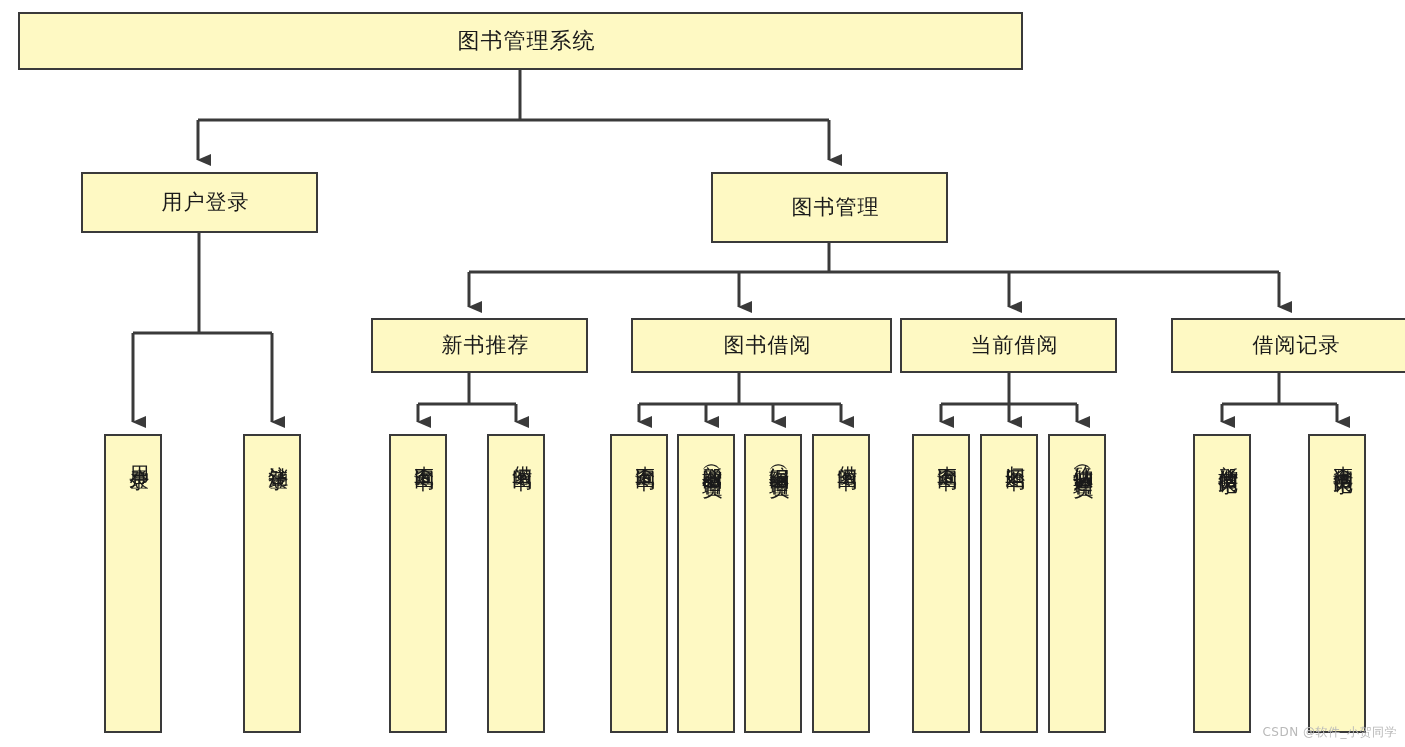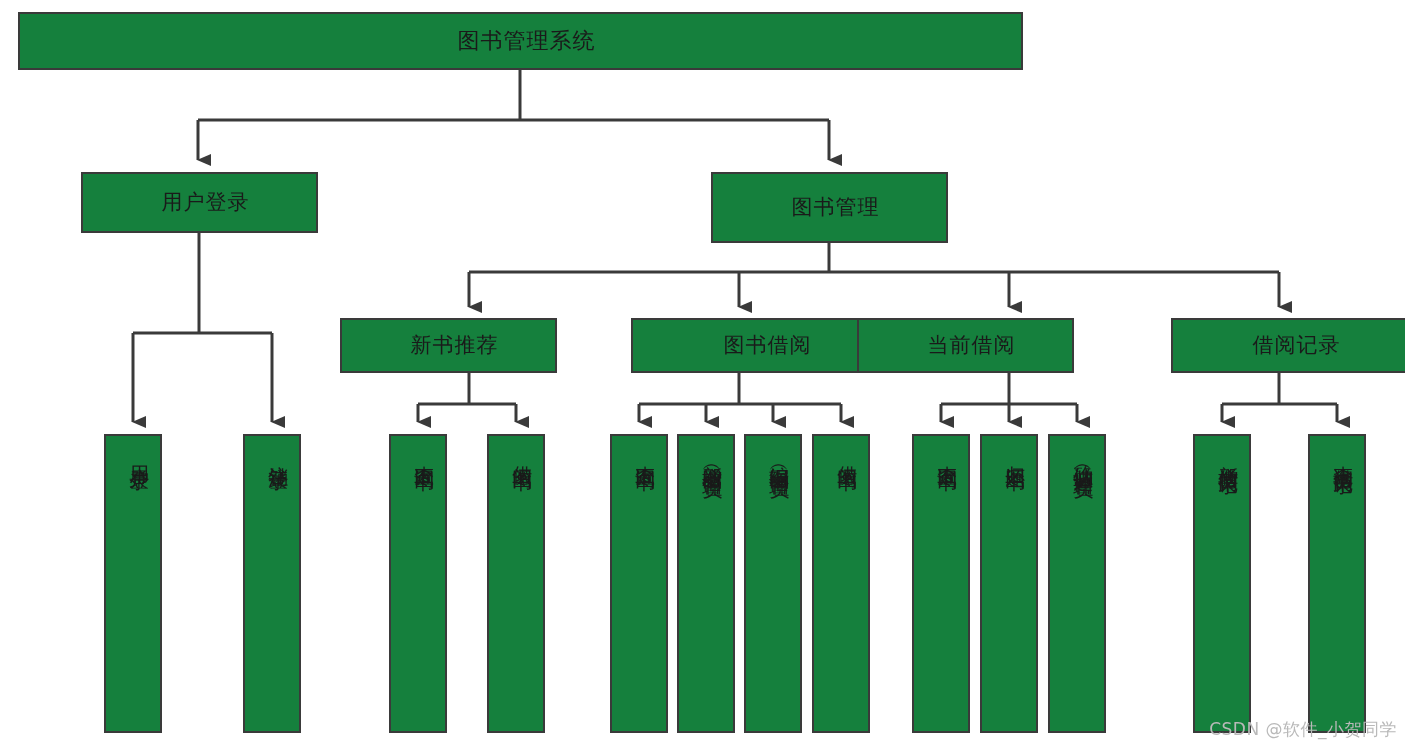"图书管理系统" .node { background: #15803d -> #fef9c3 }
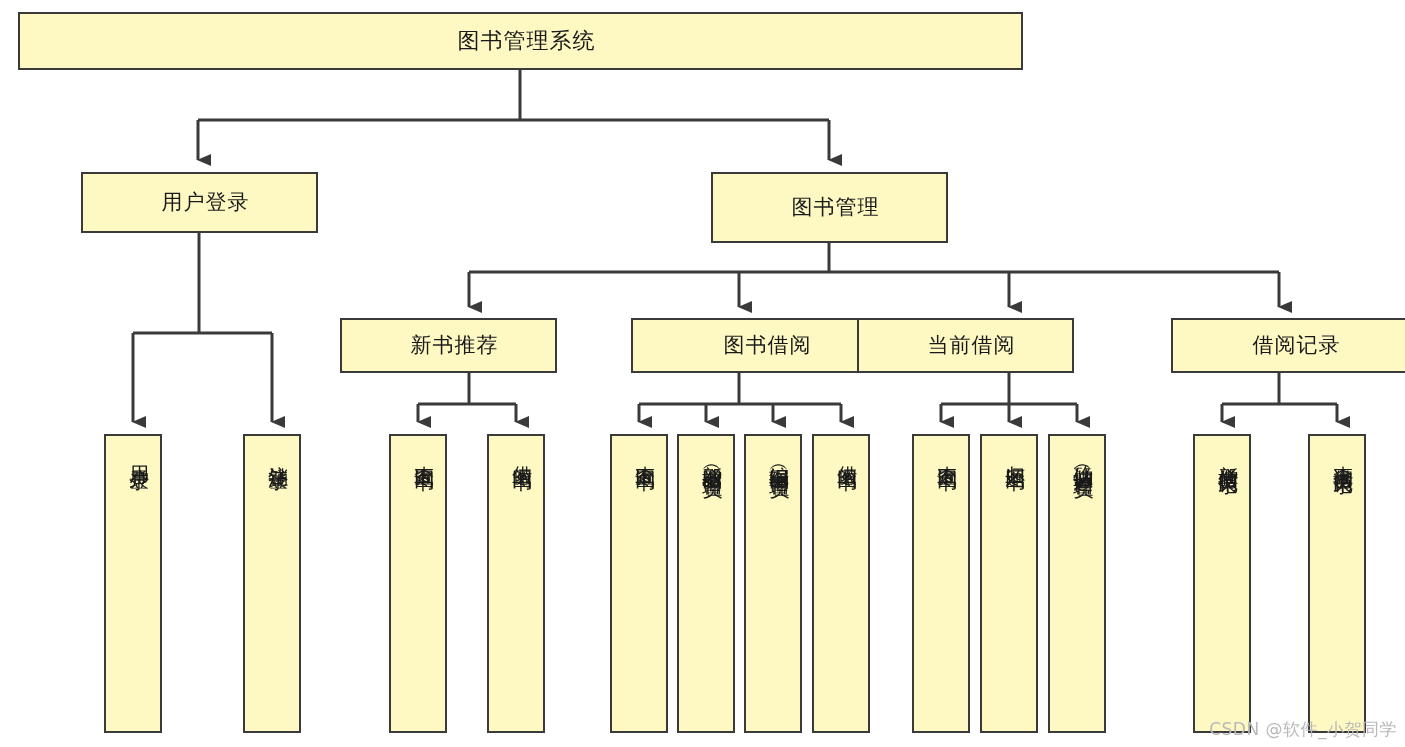"新书推荐" div.node { left: 340px -> 371px }
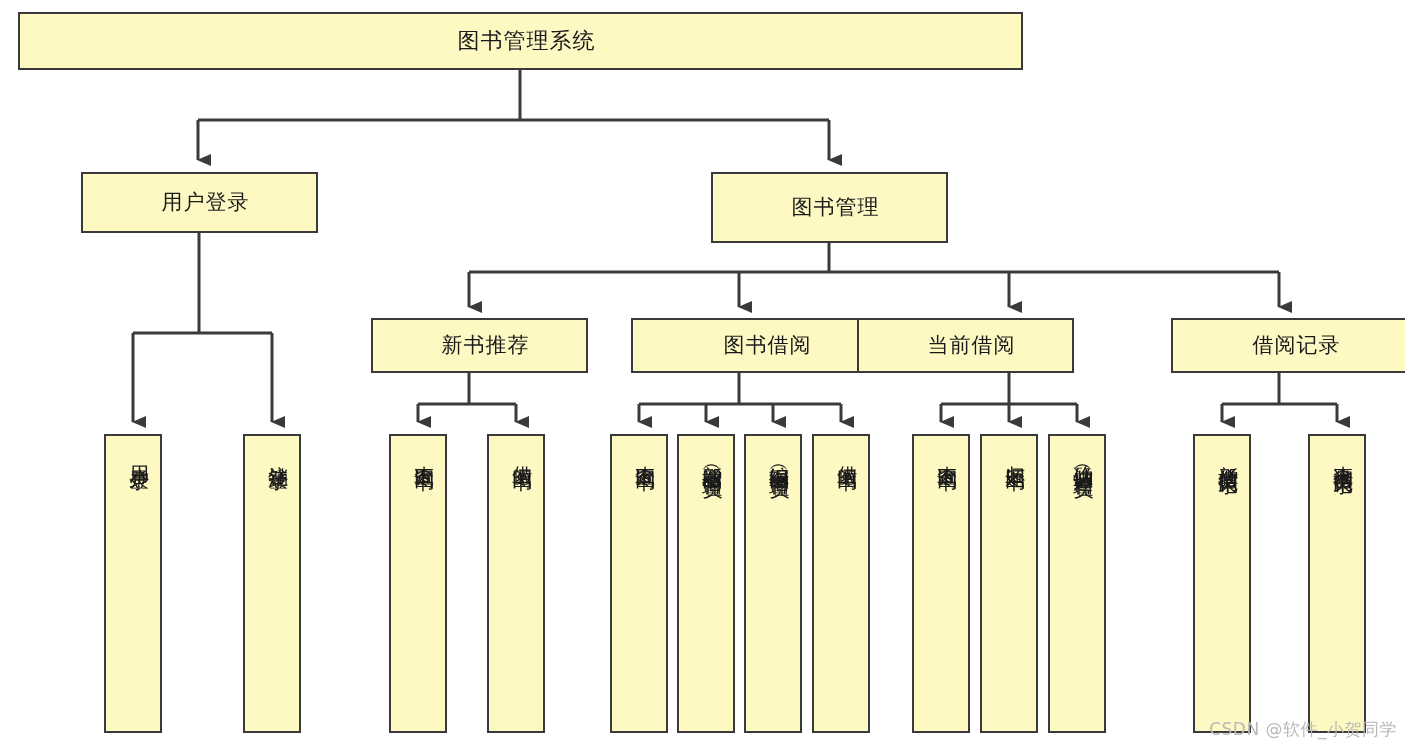"当前借阅" div.node { left: 857px -> 900px }
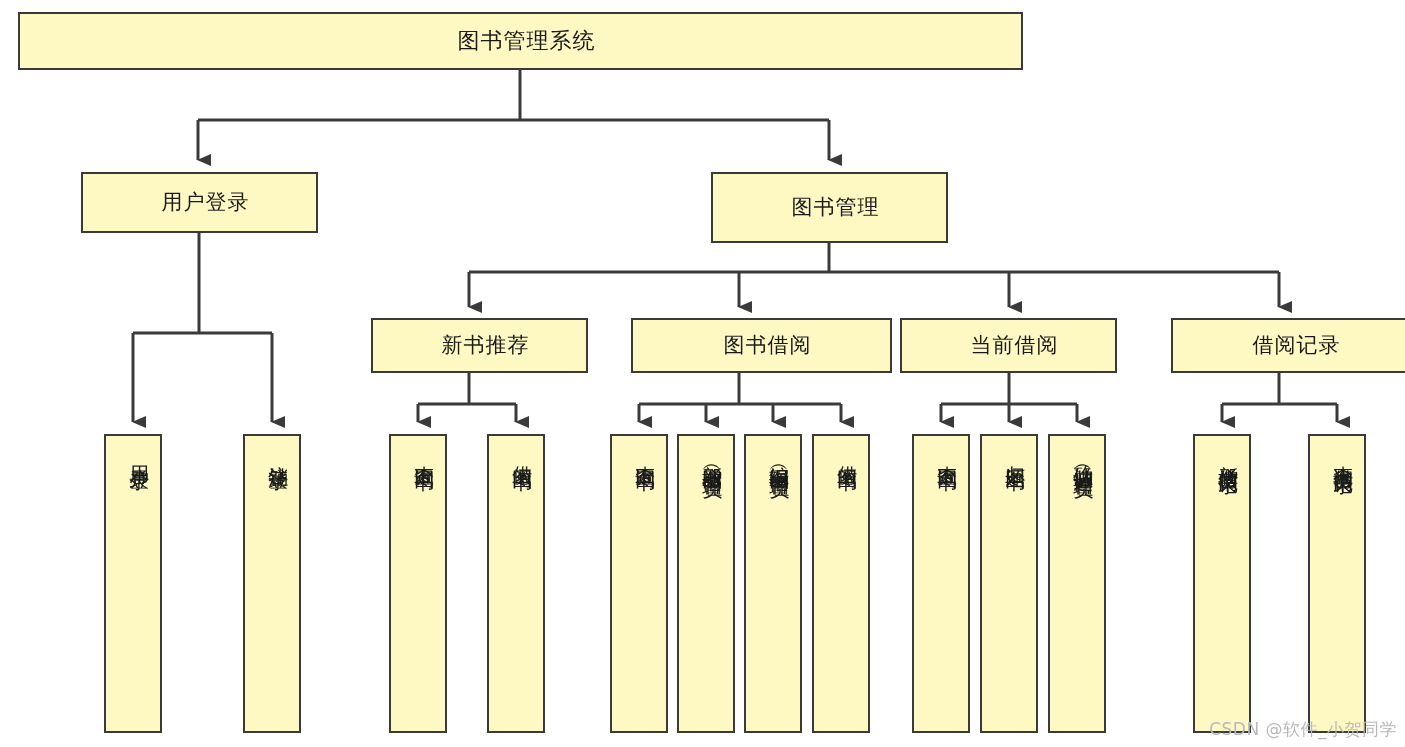"CSDN @软件_小贺同学" .watermark { font-size: 17px -> 12px }
